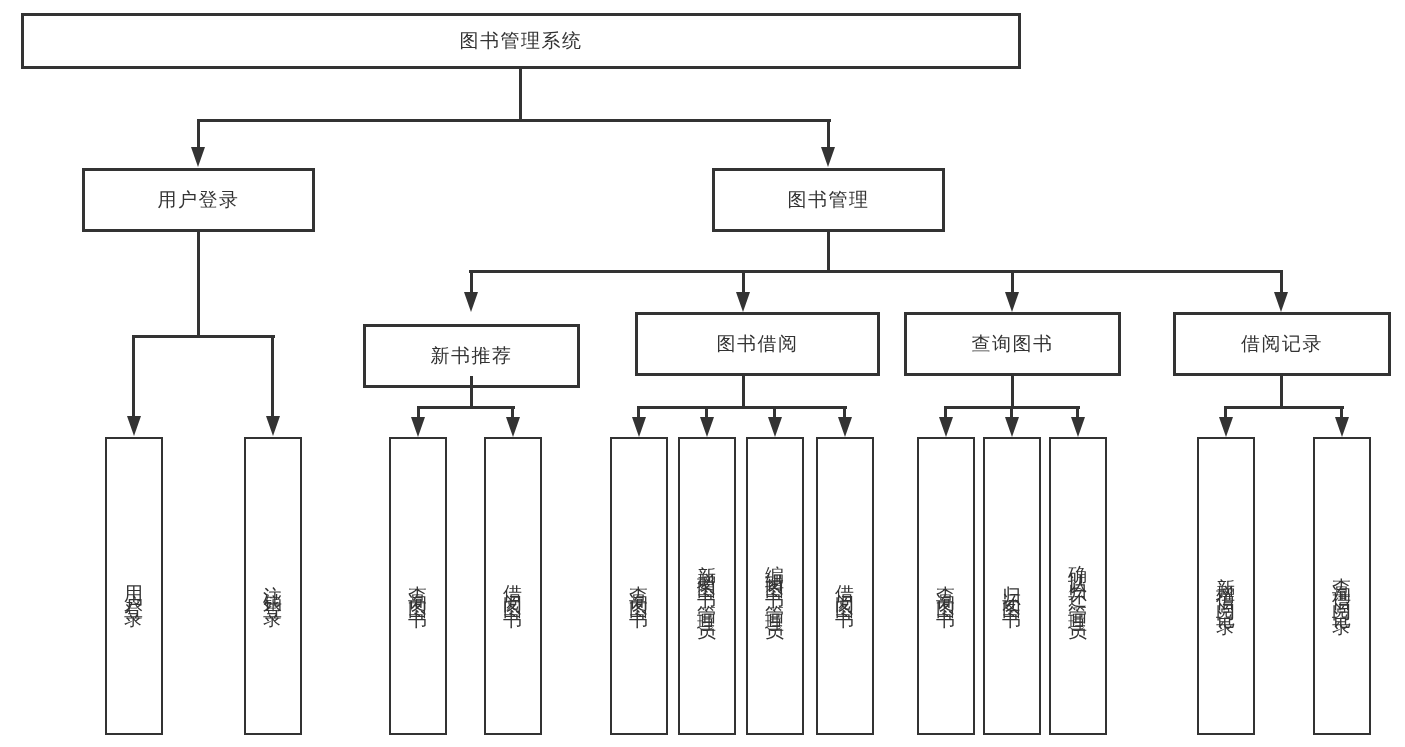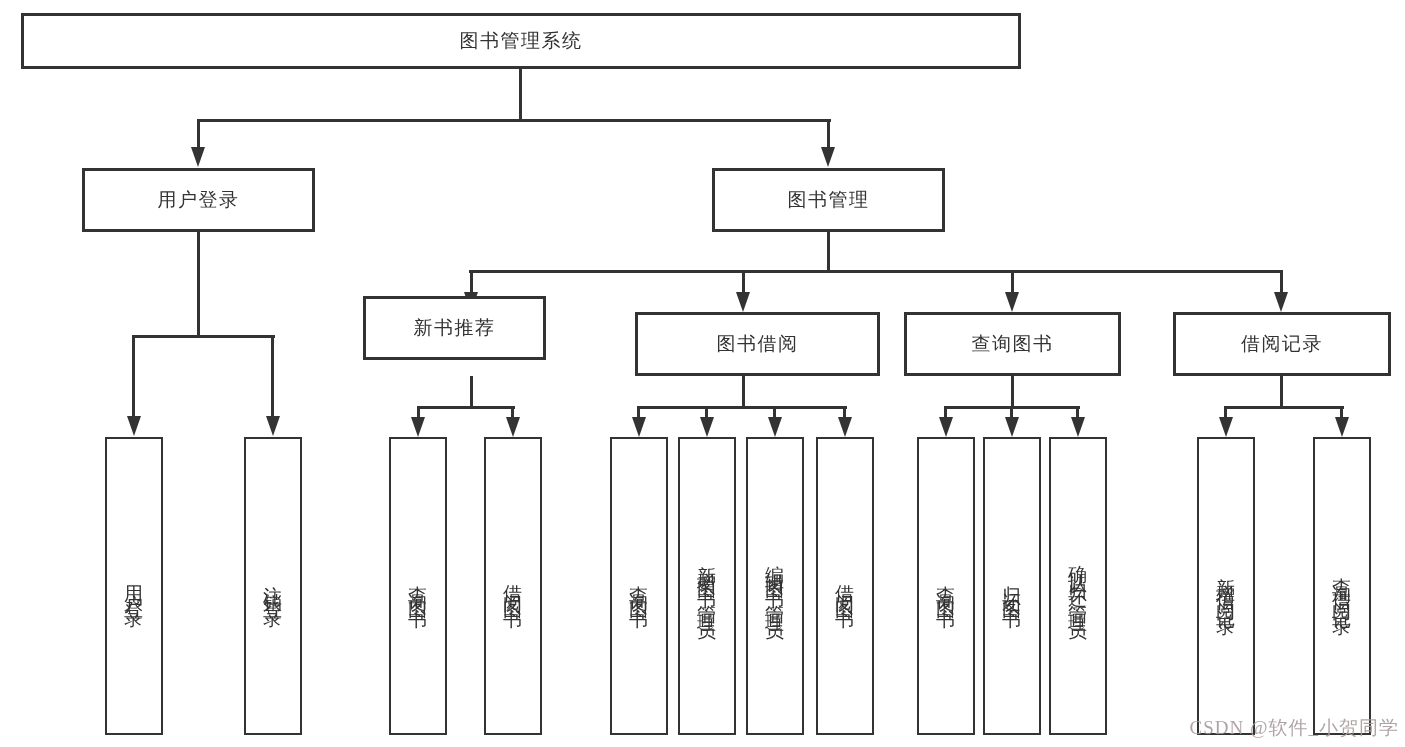"图书管理系统" #canvas { font-family: Liberation Serif, serif -> Liberation Sans, sans-serif }
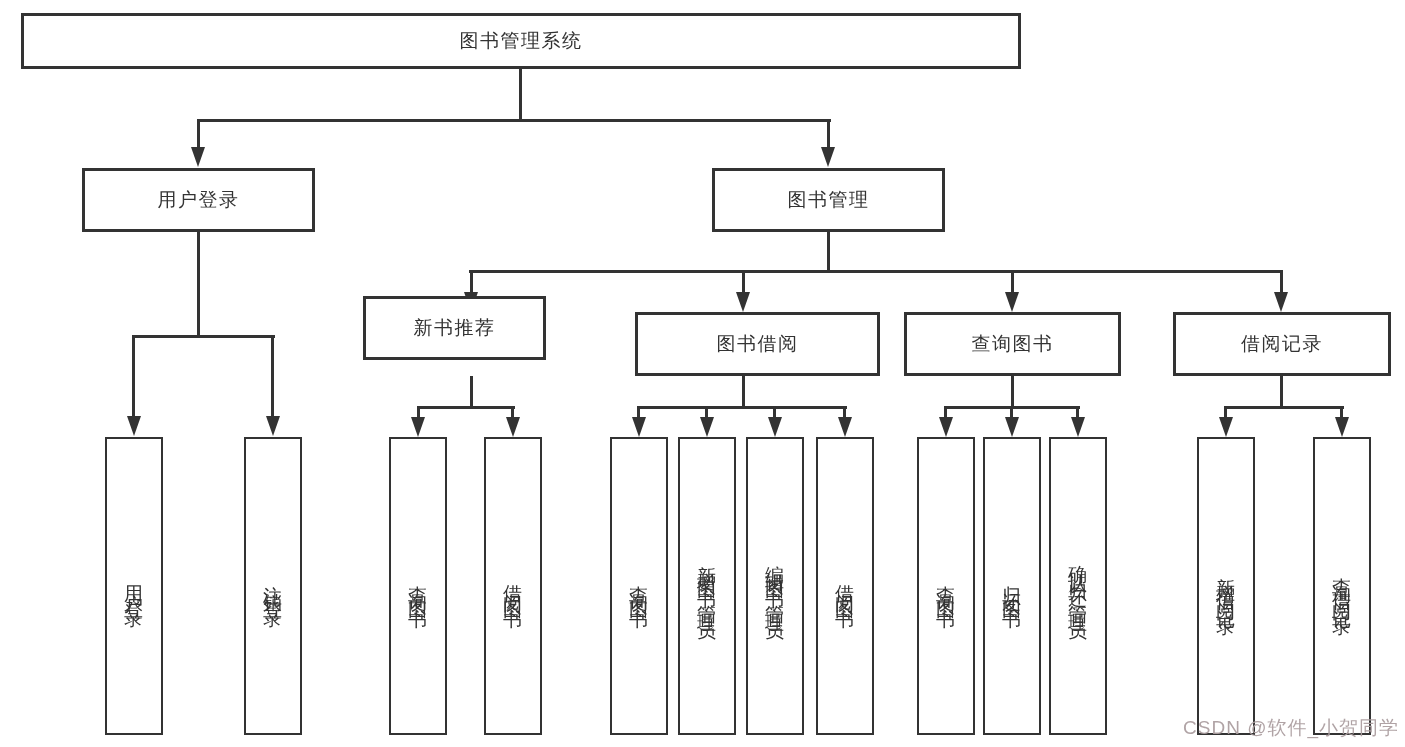"新书推荐" div.hbox { top: 296px -> 324px; width: 183px -> 217px }
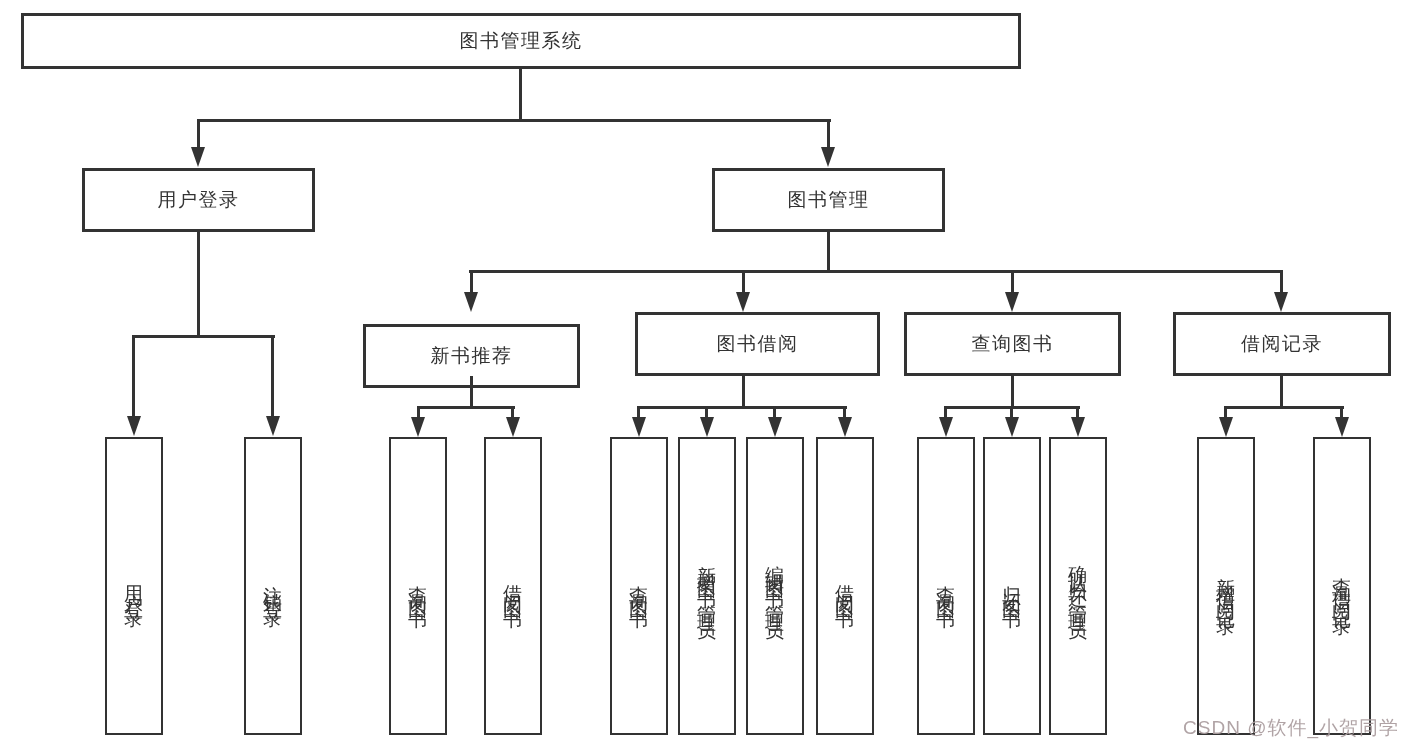"CSDN @软件_小贺同学" div.watermark { html: <div>CSDN @软件_小贺同学</div> -> none }
